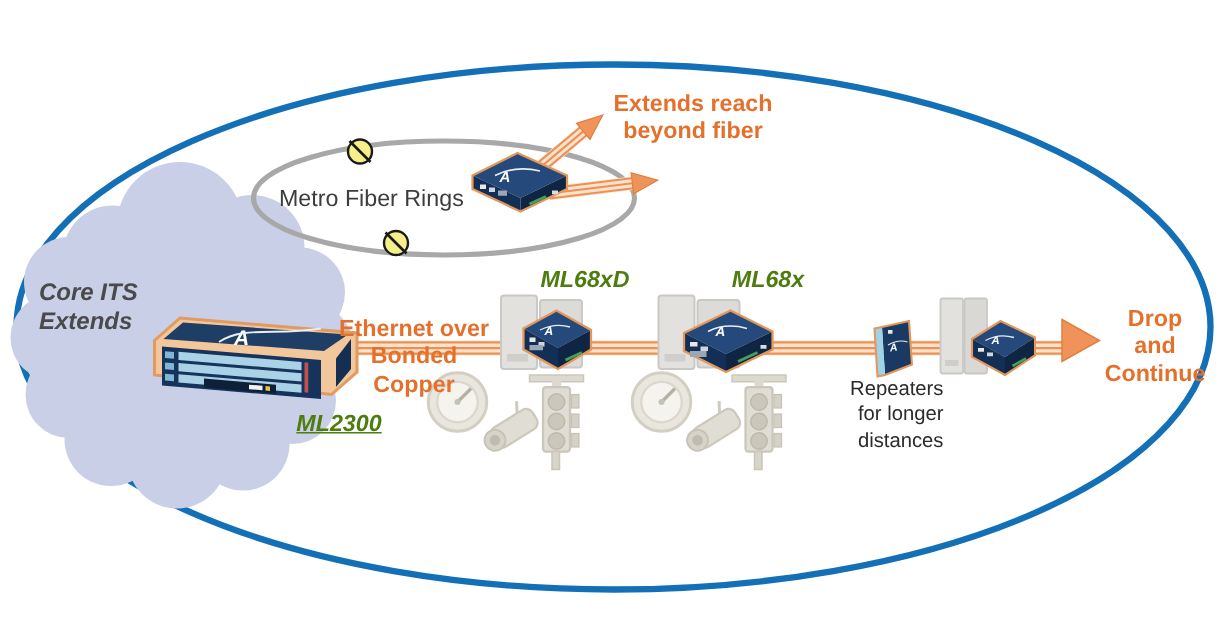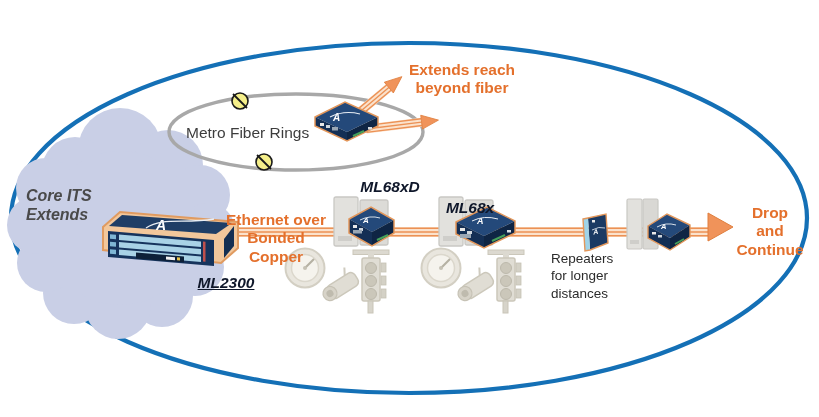"ML68xD" .lbl-devname { color: #0f172a -> #4d7c0f }
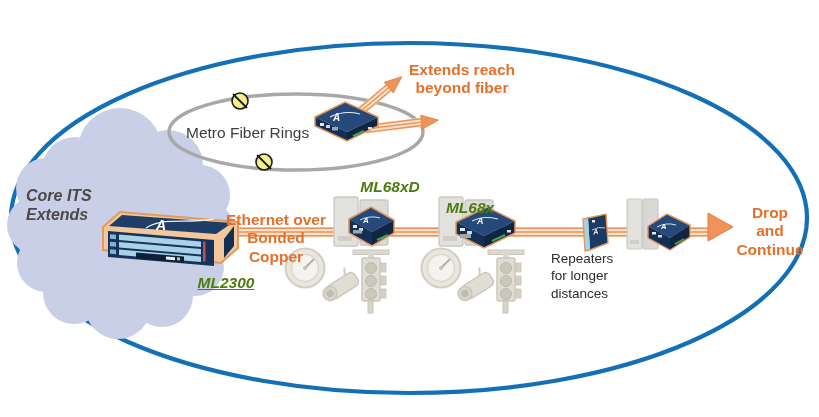"ML68x" div.lbl { left: 434px -> 476px; margin-top: 21px -> none }
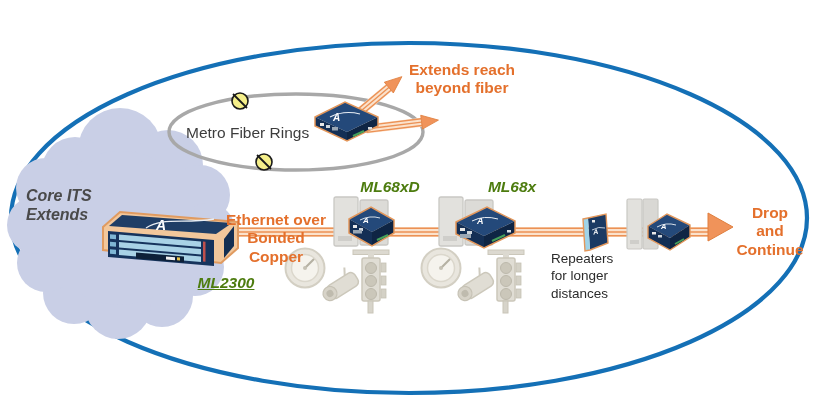"Repeaters" .lbl-plain { text-align: left -> right }
